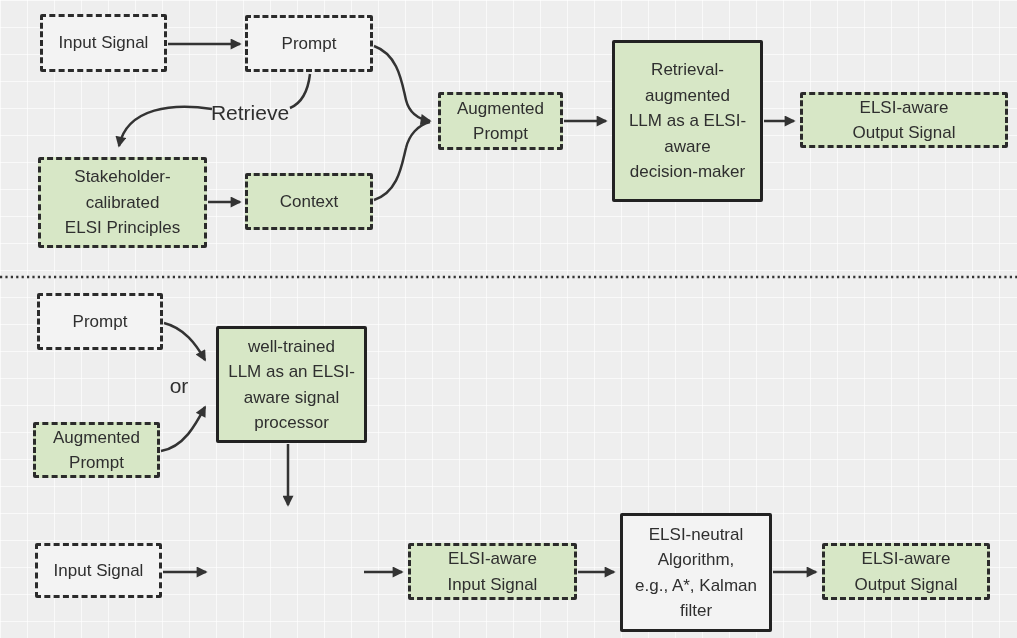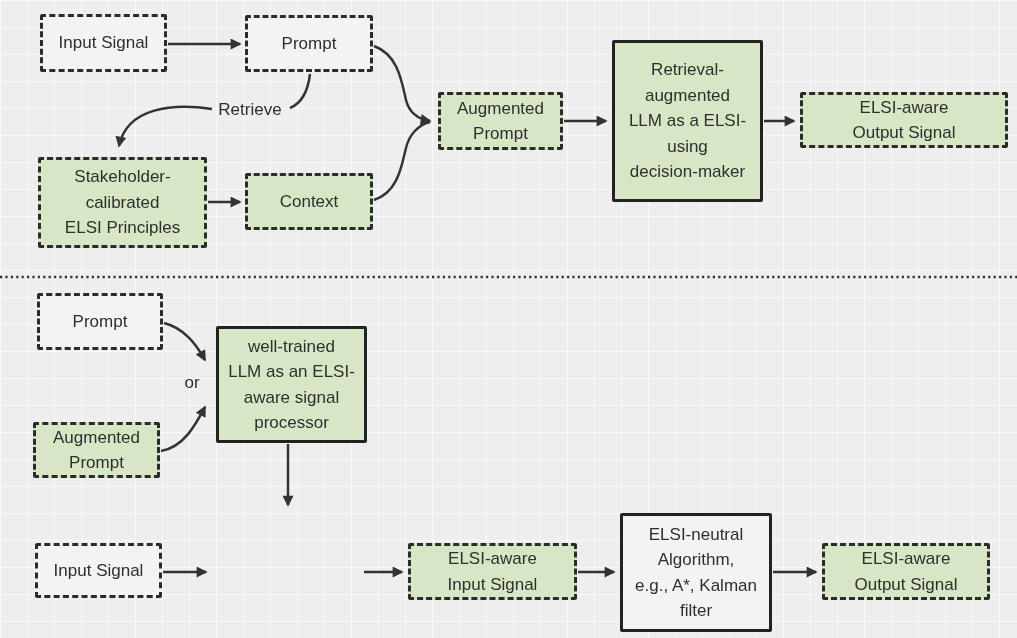"Retrieval-" span.lbl { text: using -> aware }
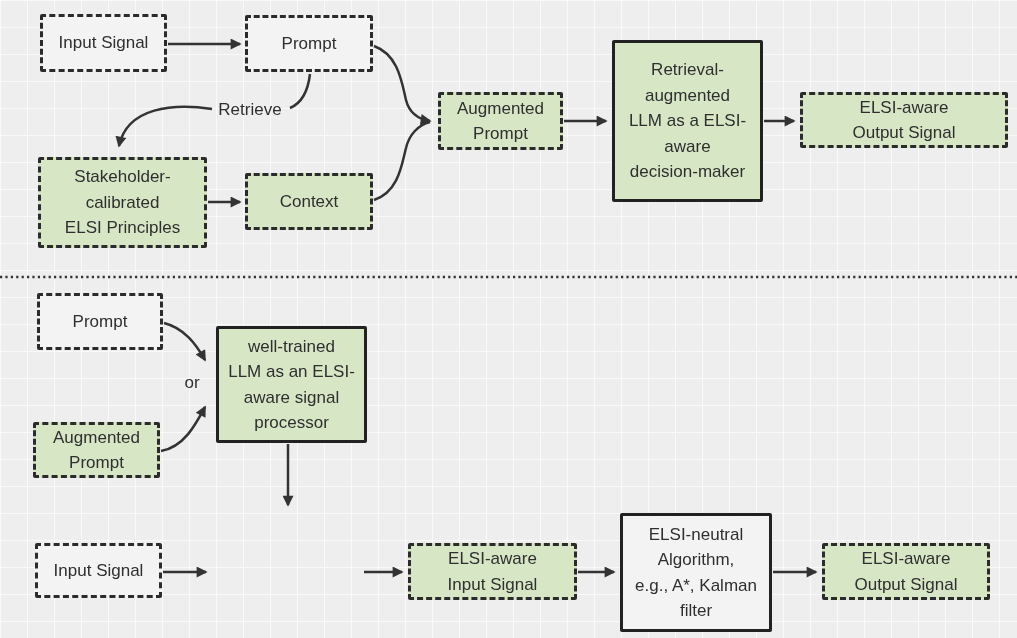"Retrieve" .edge-label { font-size: 17px -> 21px }
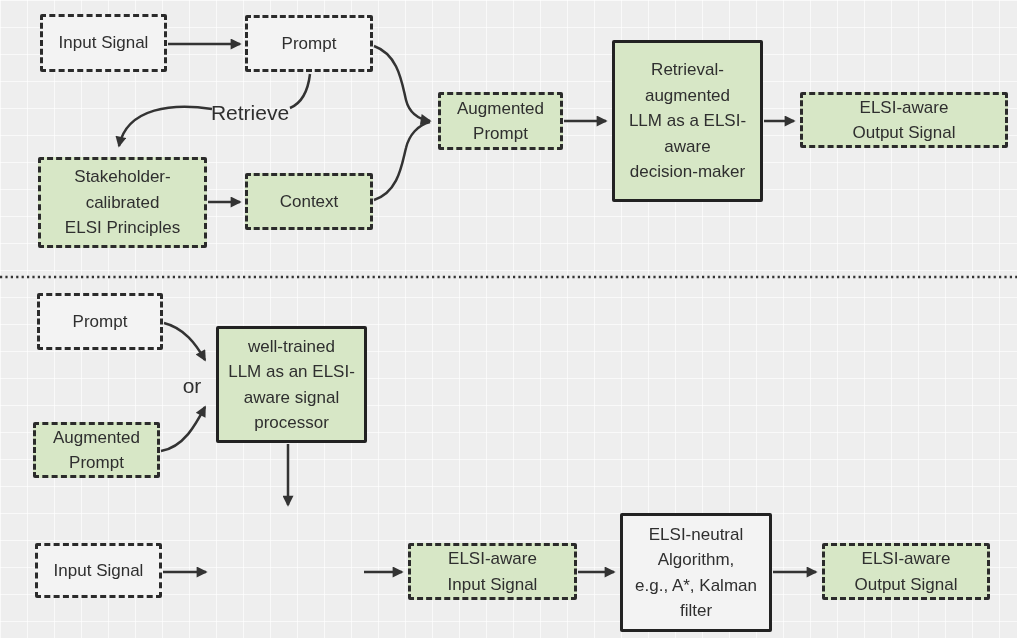"or" div.edge-label { left: 176px -> 163px }
